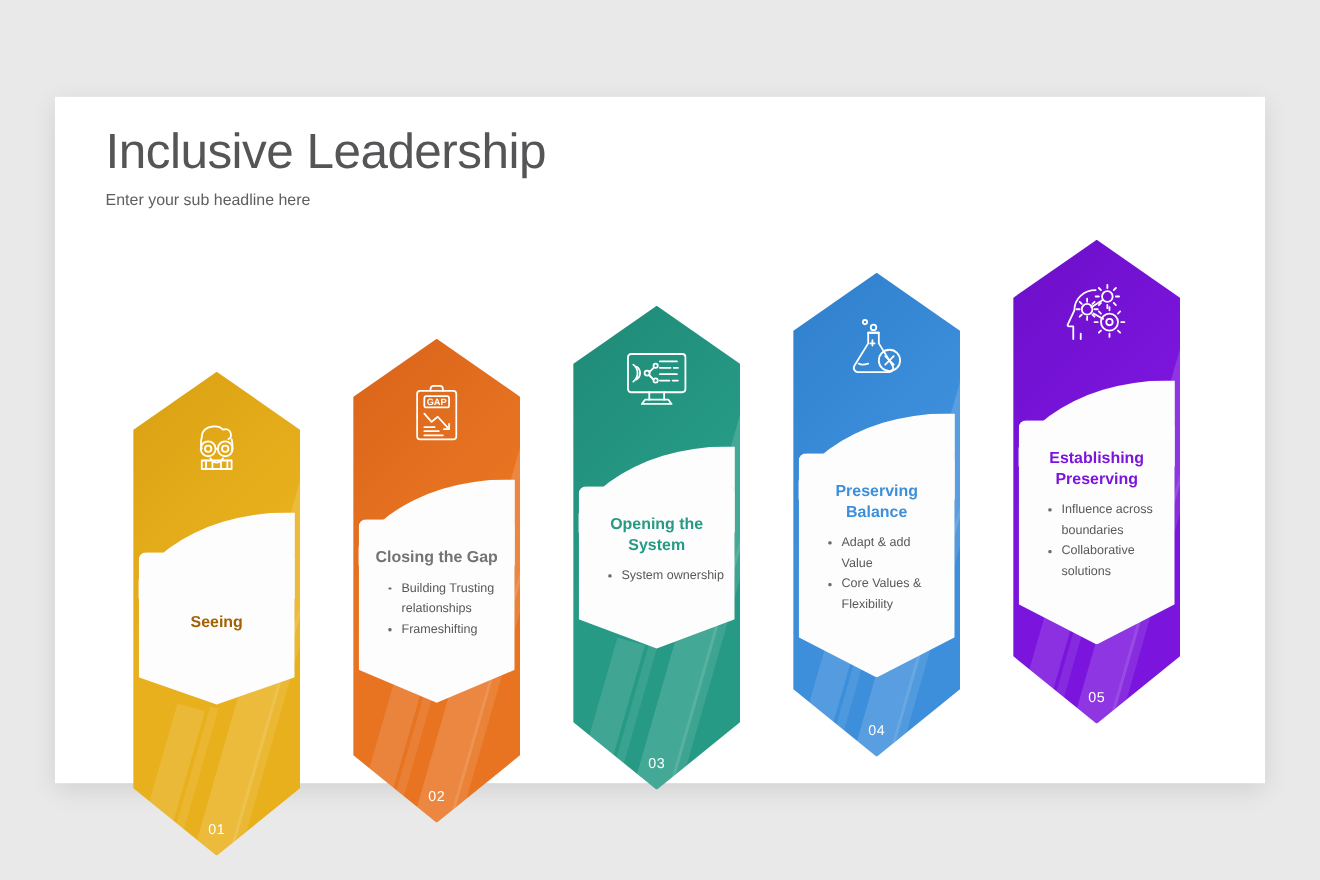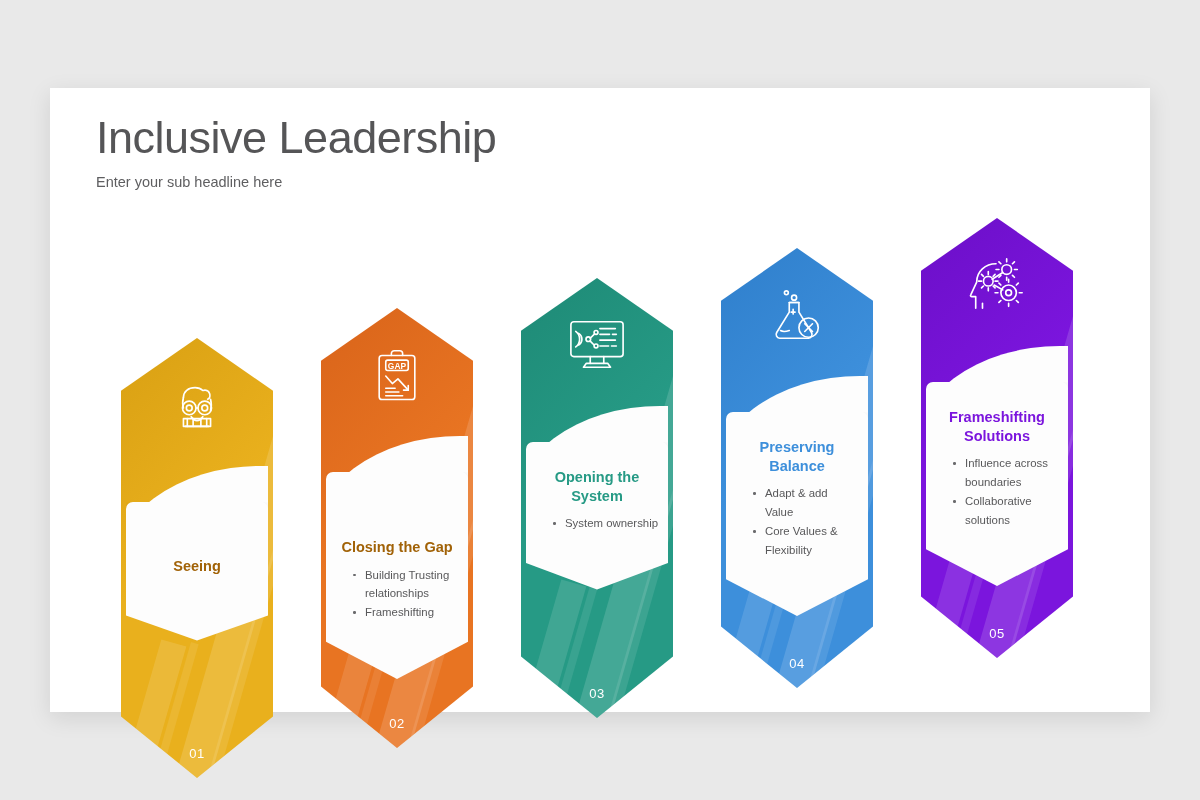"Frameshifting Solutions" div.card-title { text: Frameshifting Solutions -> Establishing Preserving }
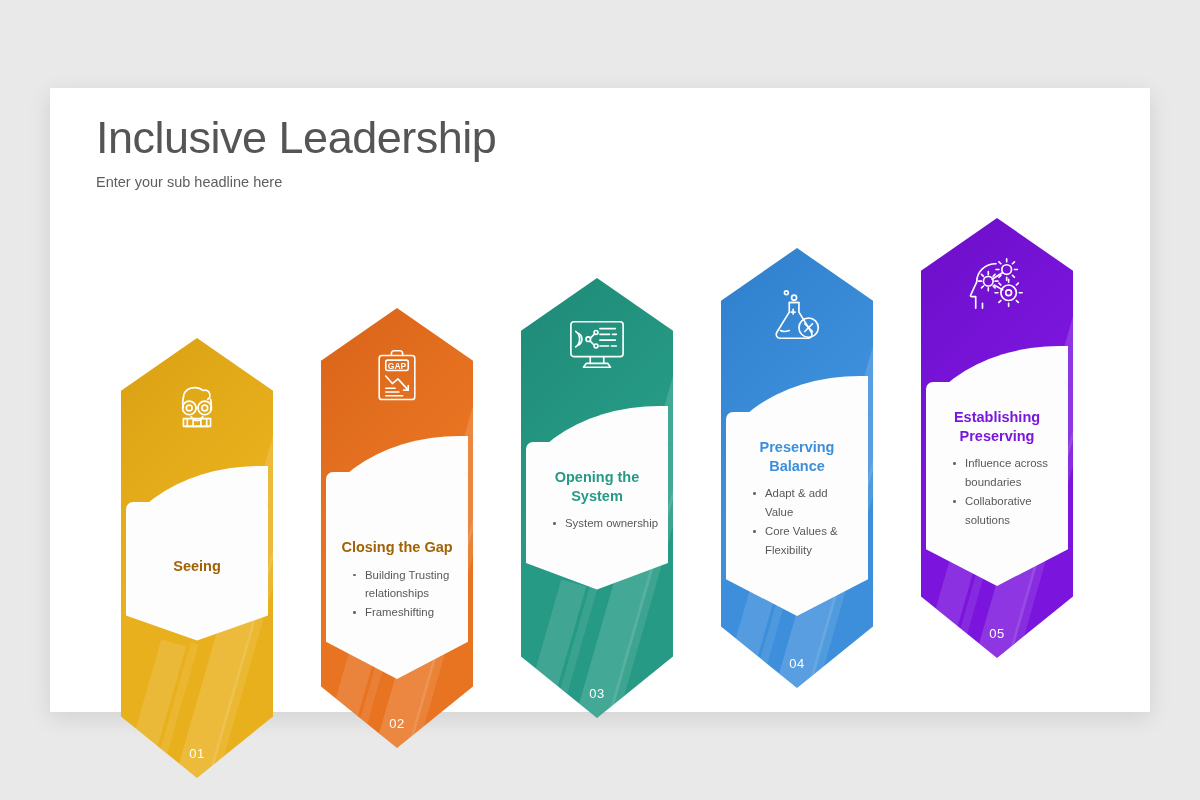"Closing the Gap" div.card-title { color: #a16207 -> #737373; margin-top: 40px -> none }
